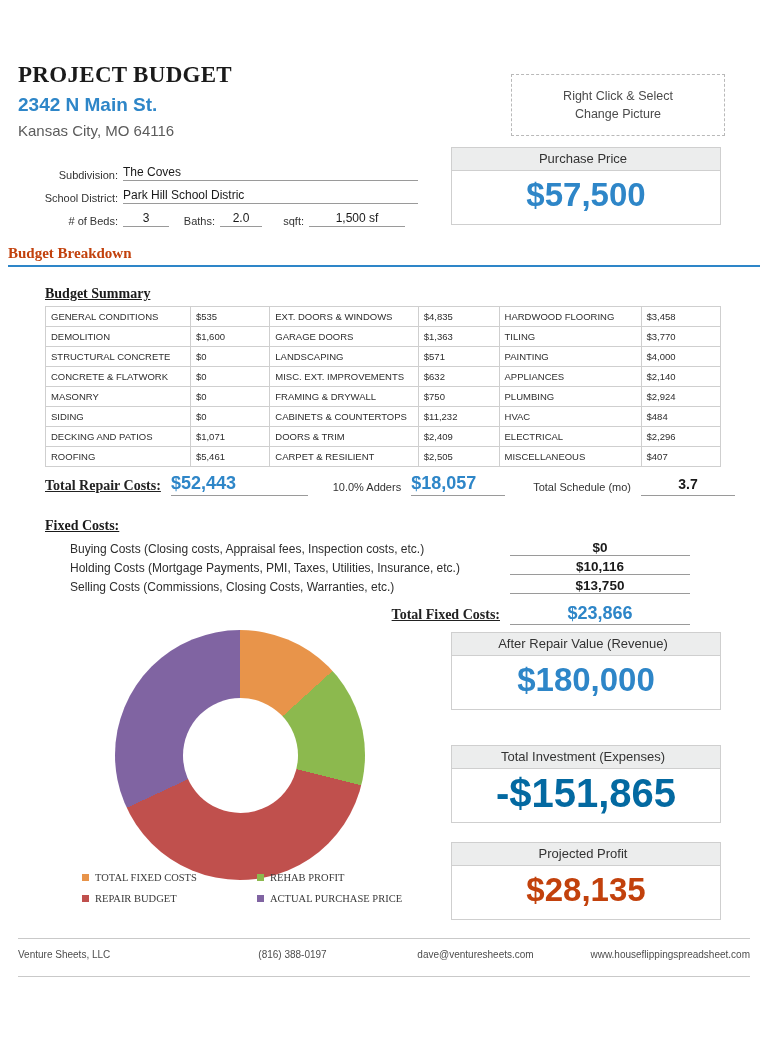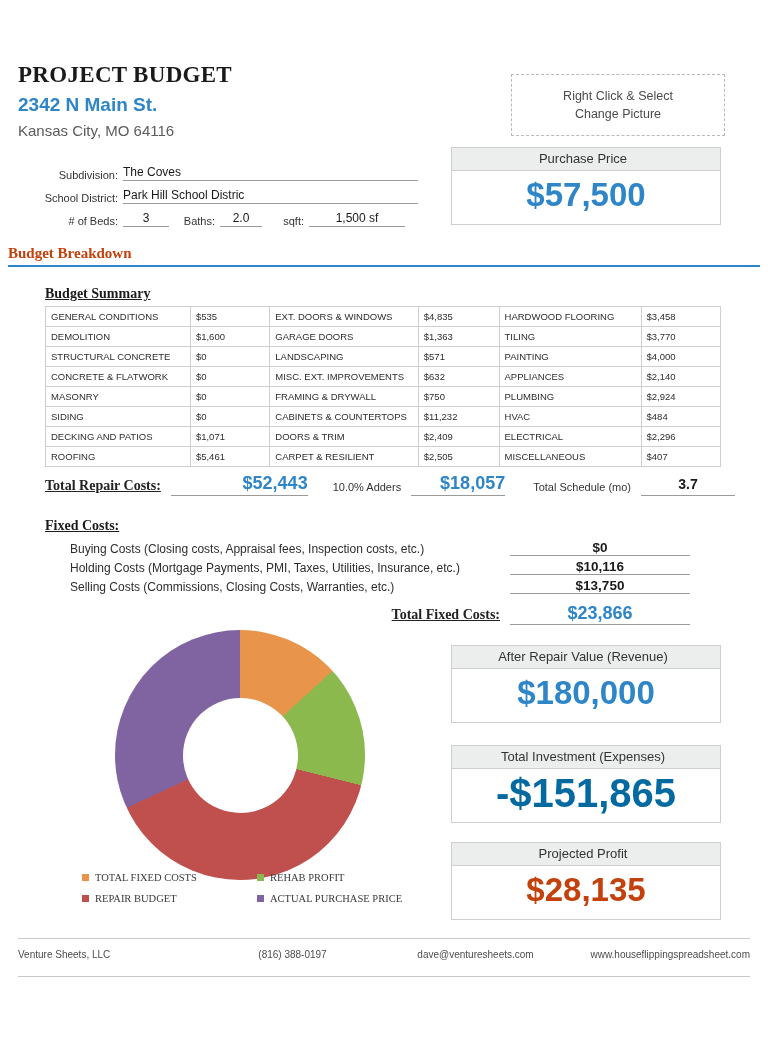"$52,443" .tot-val { text-align: right -> left }
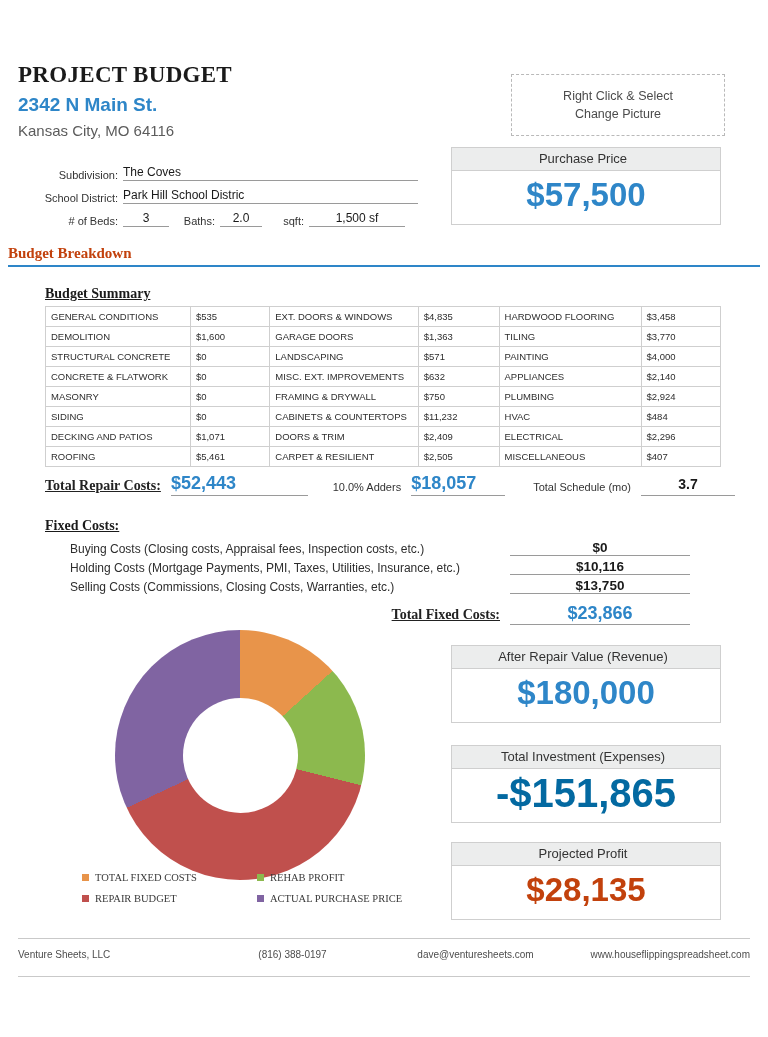"After Repair Value (Revenue)" .res1 { top: 645px -> 632px }
